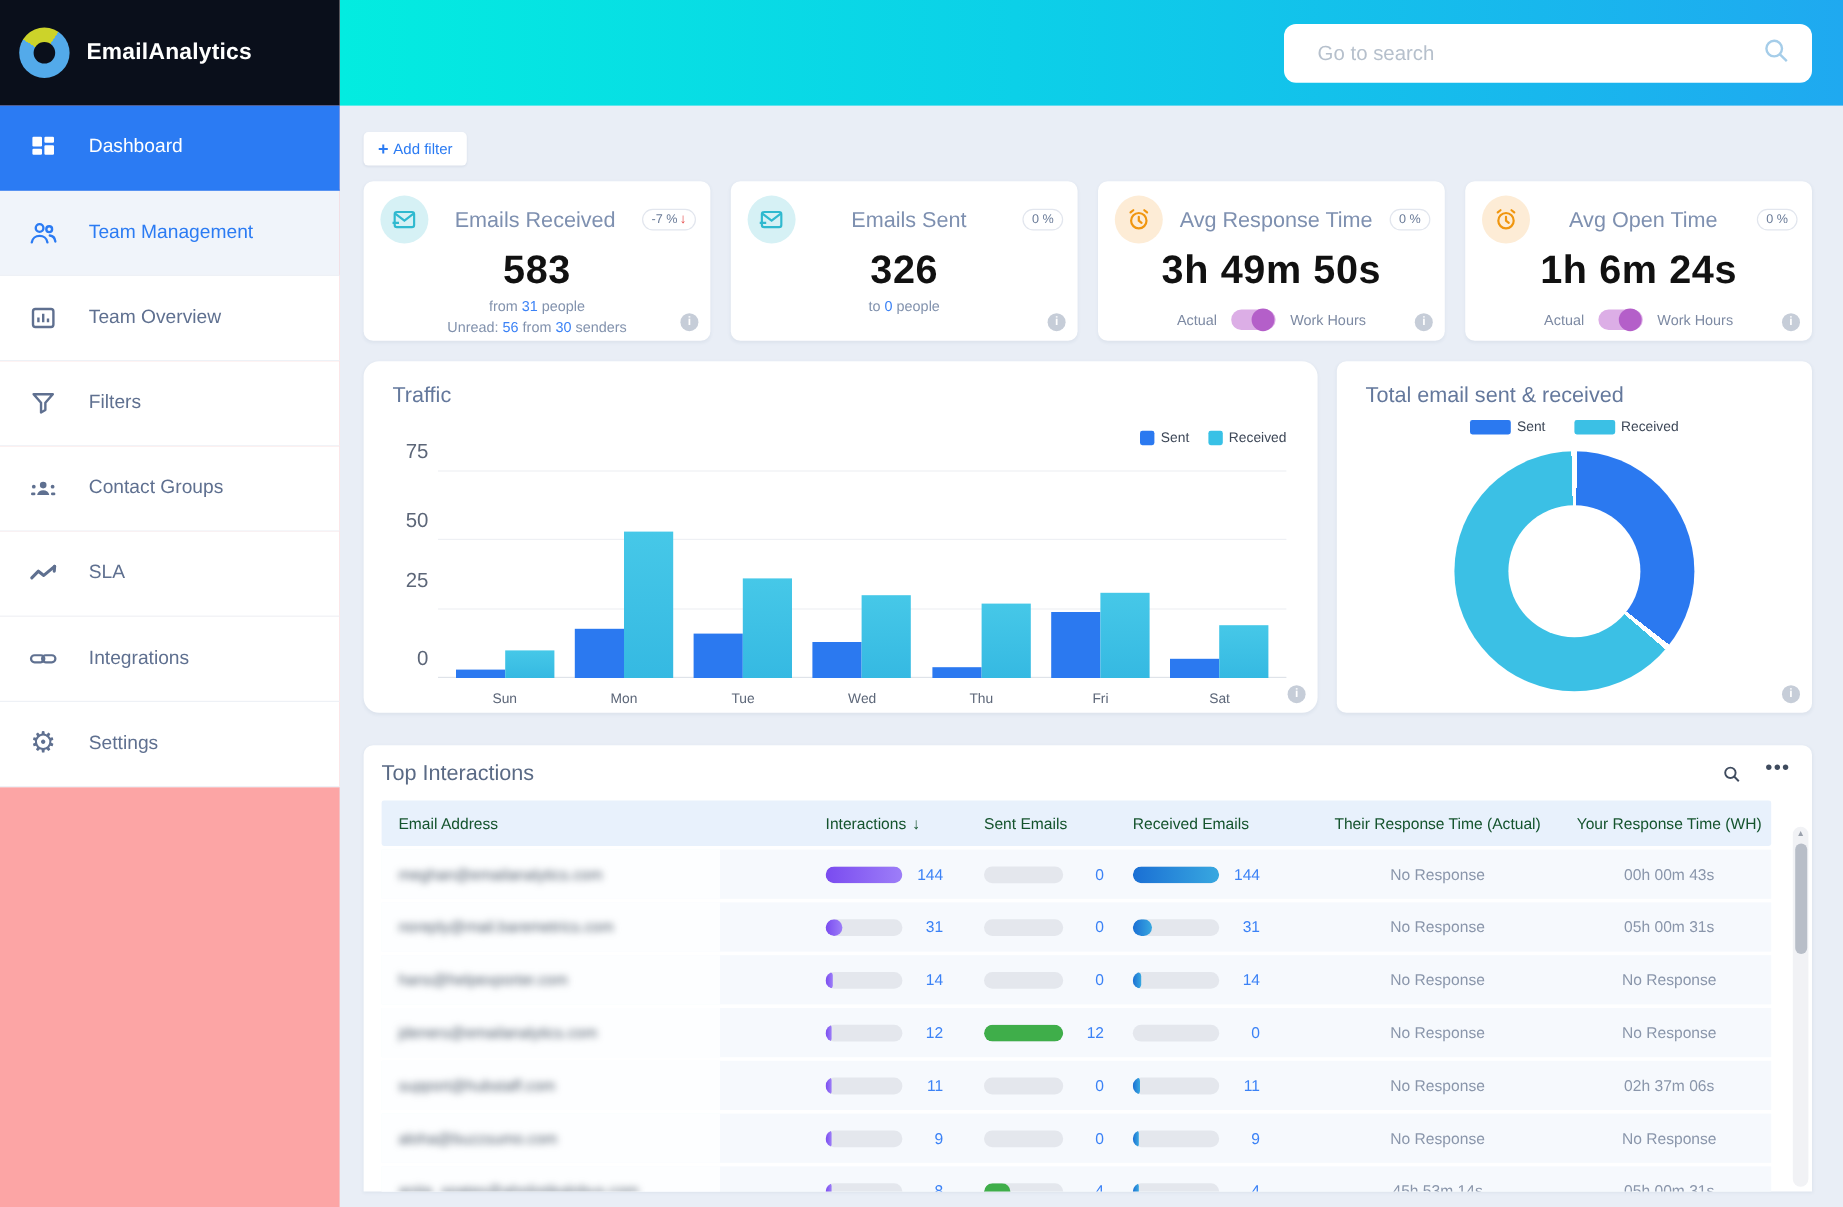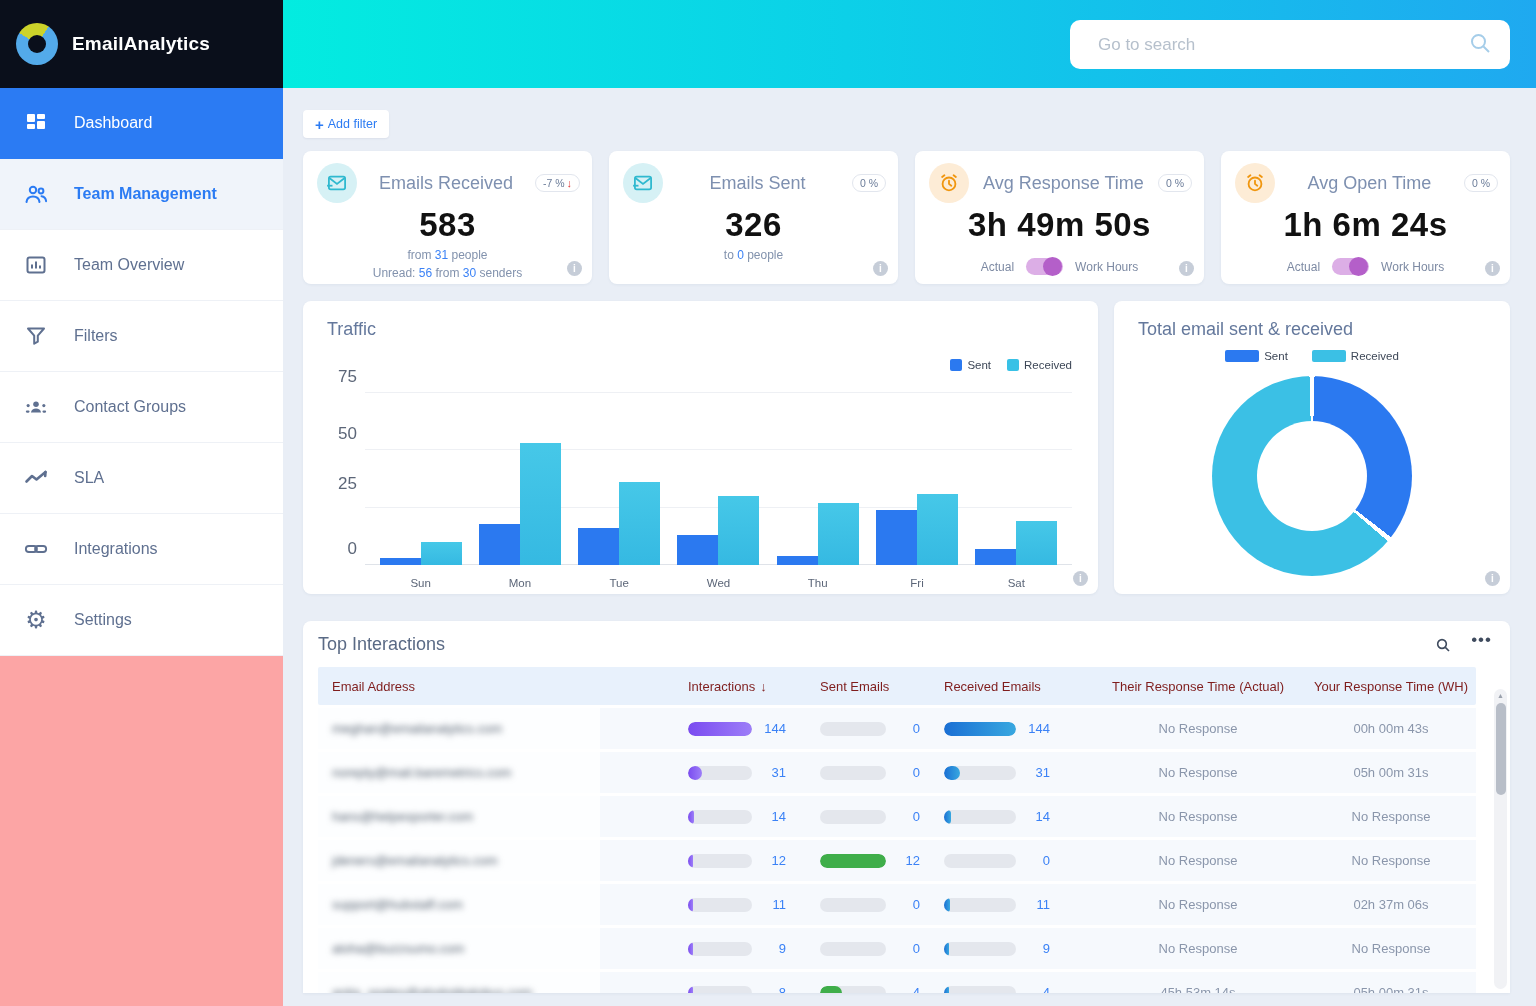"Team Management" div { font-weight: bold -> none }
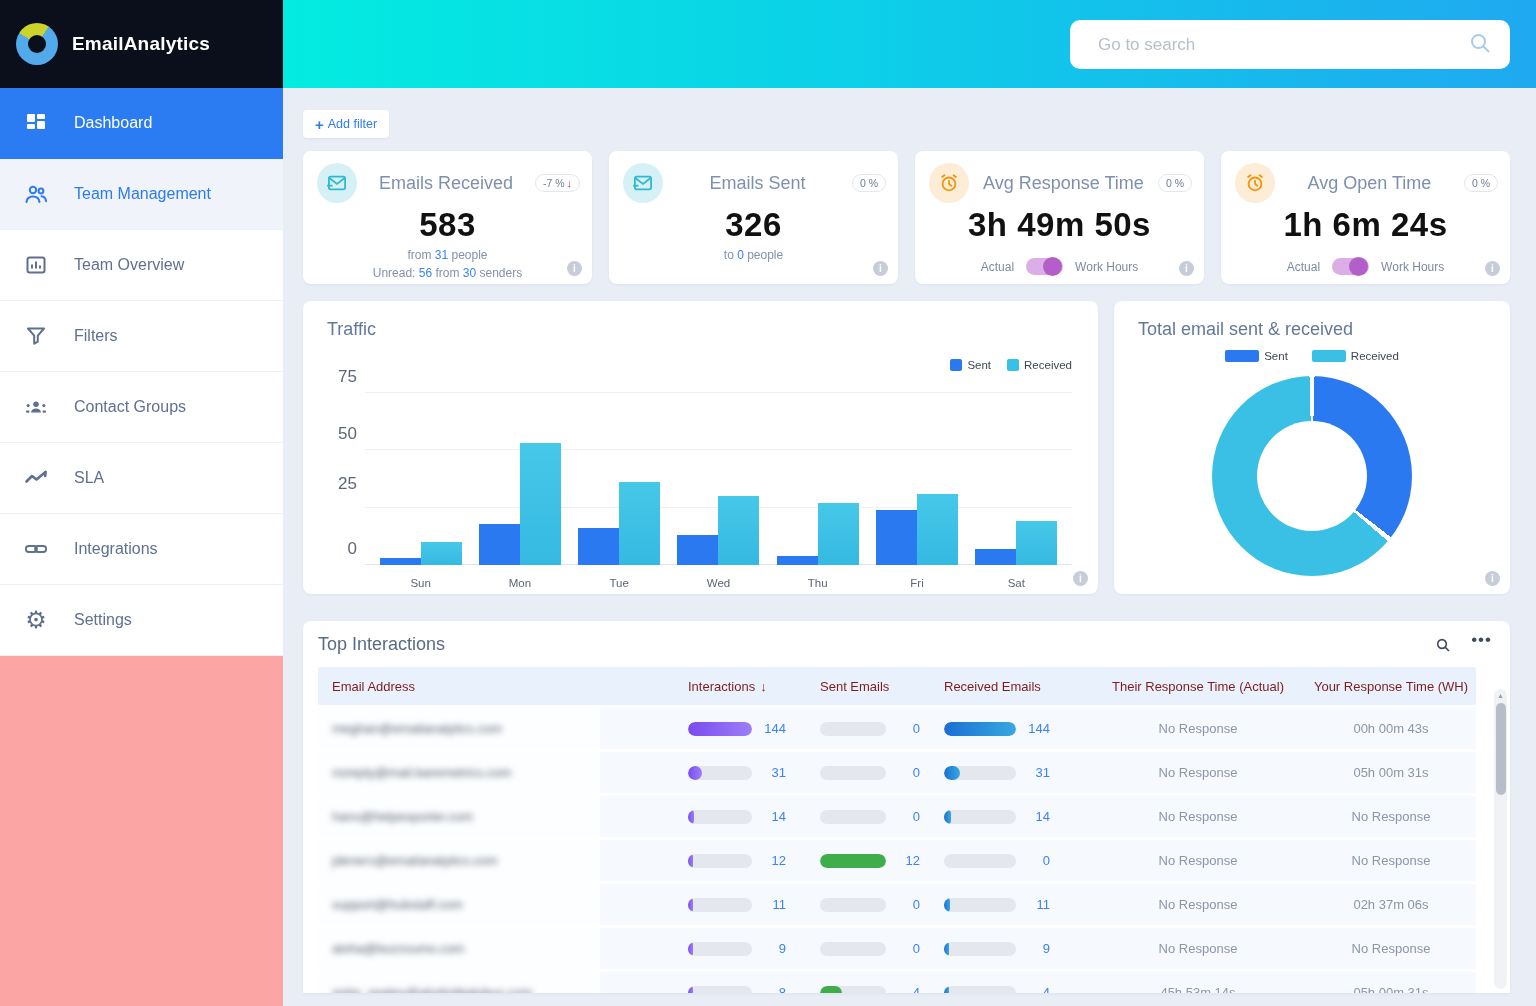"Traffic" #traffic-card { border-radius: none -> 13px }
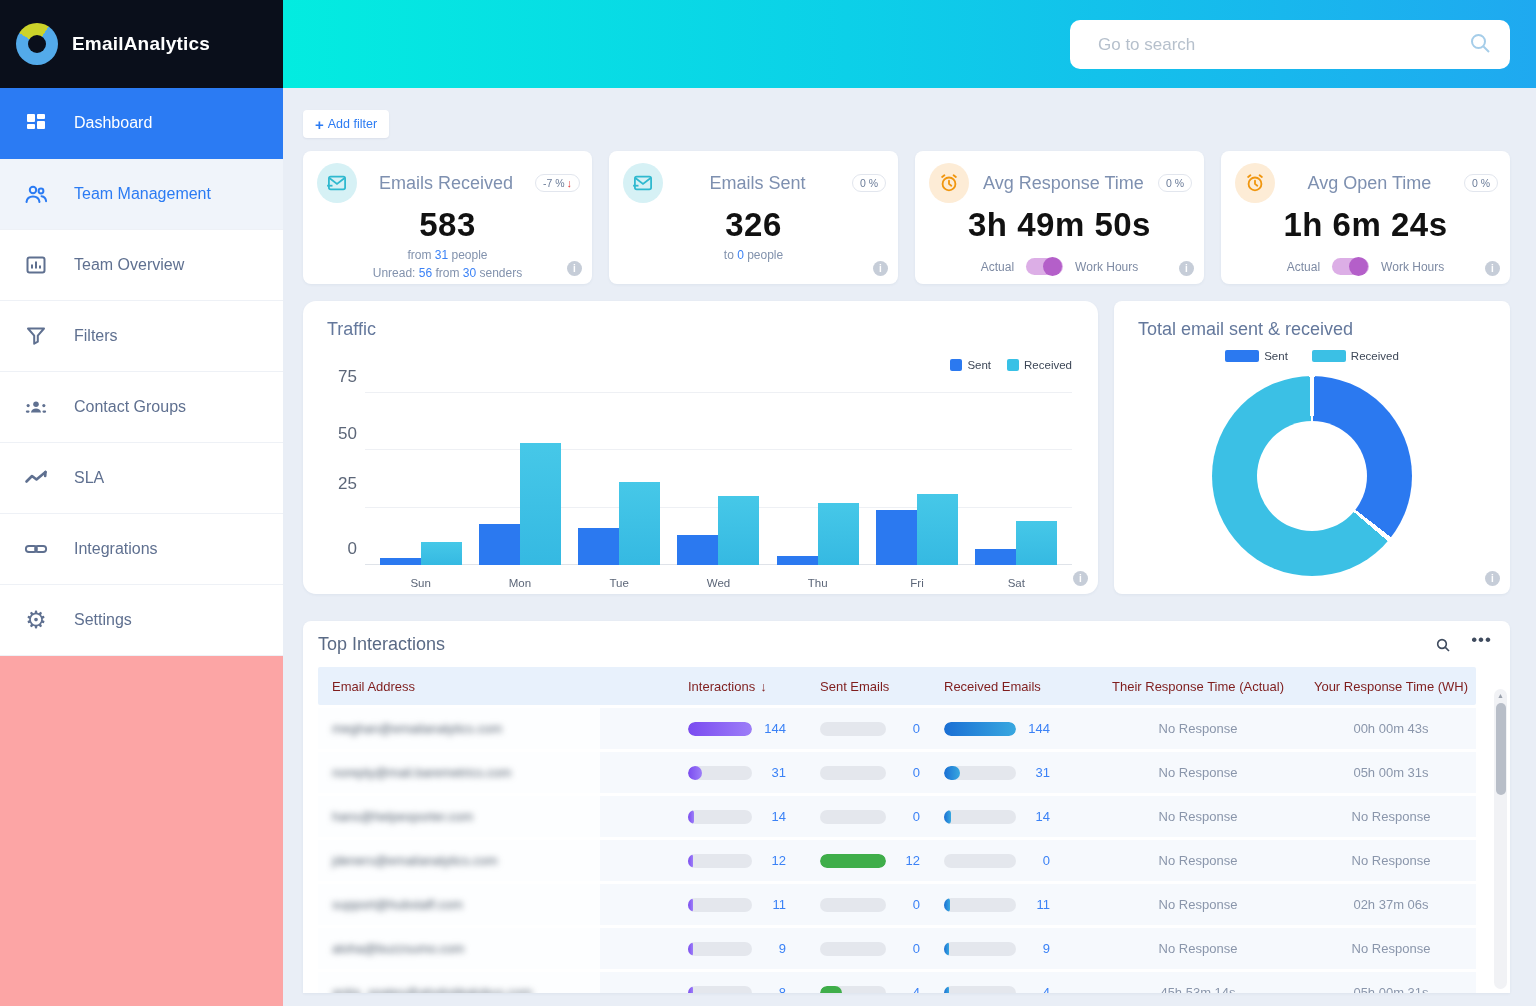"Email Address" #table-head { color: #7f1d1d -> #14532d }
